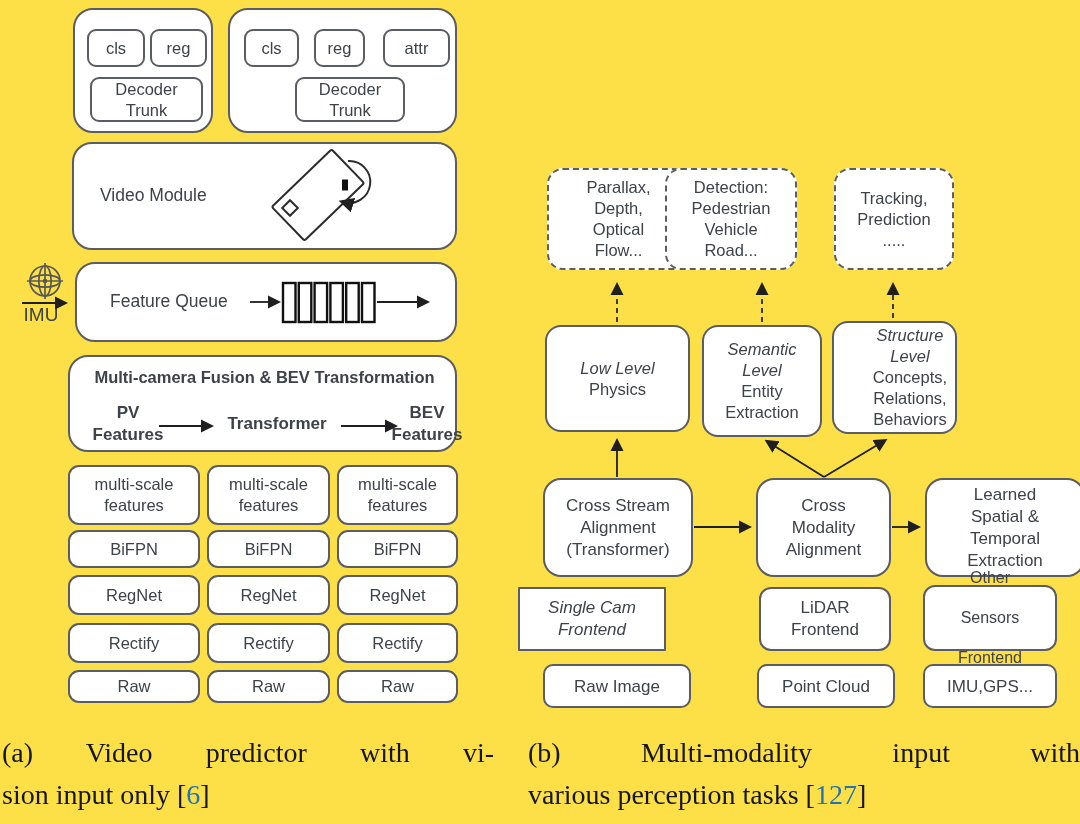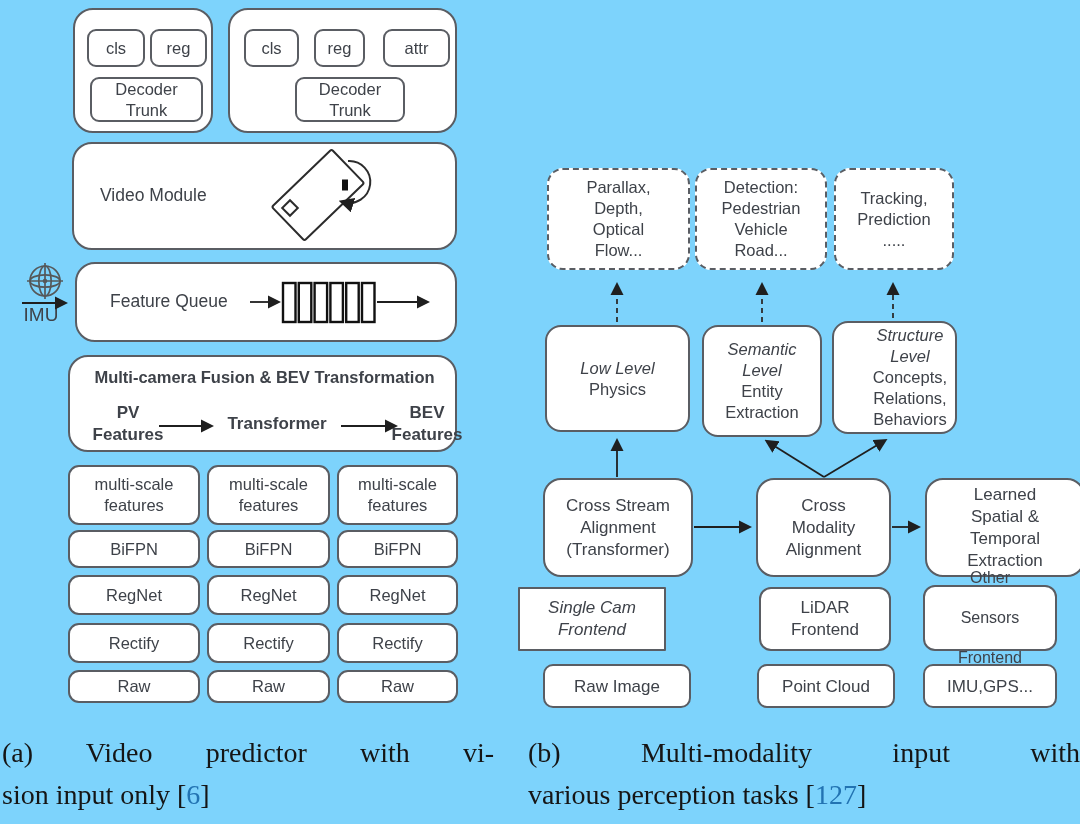"cls" .canvas { background: #7dd3fc -> #fde047 }
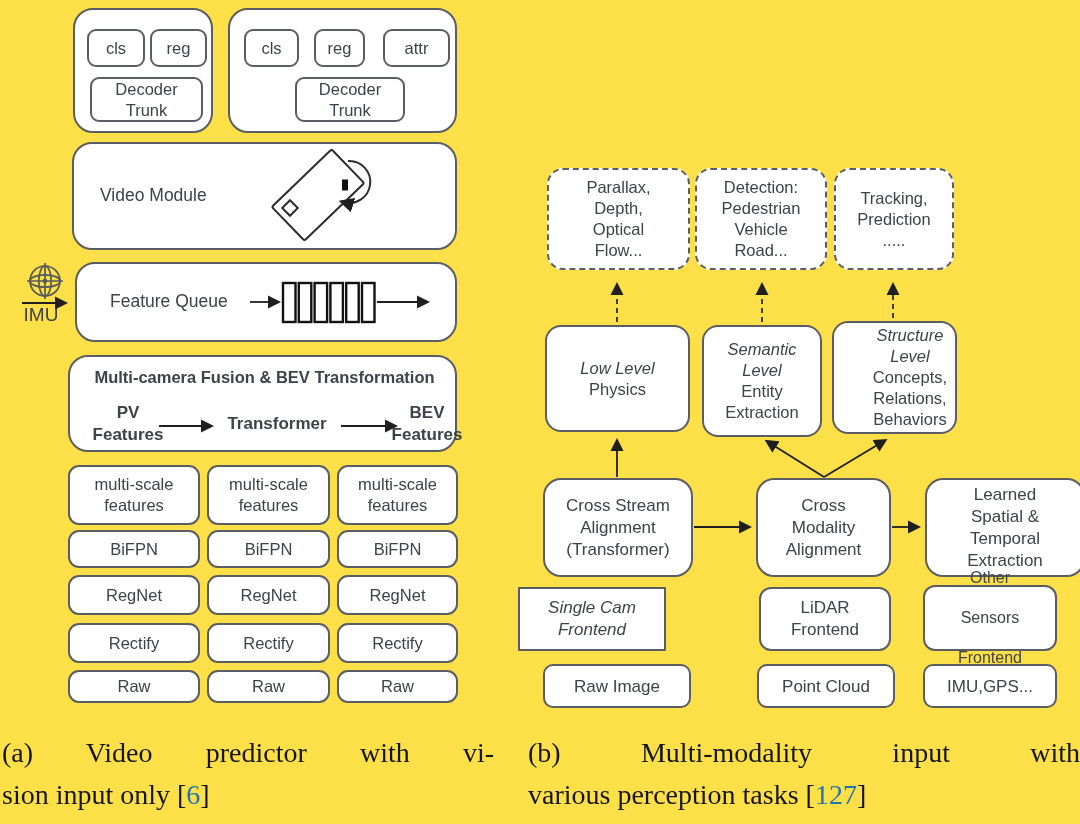"Detection:" div.bx { left: 695px -> 665px }
